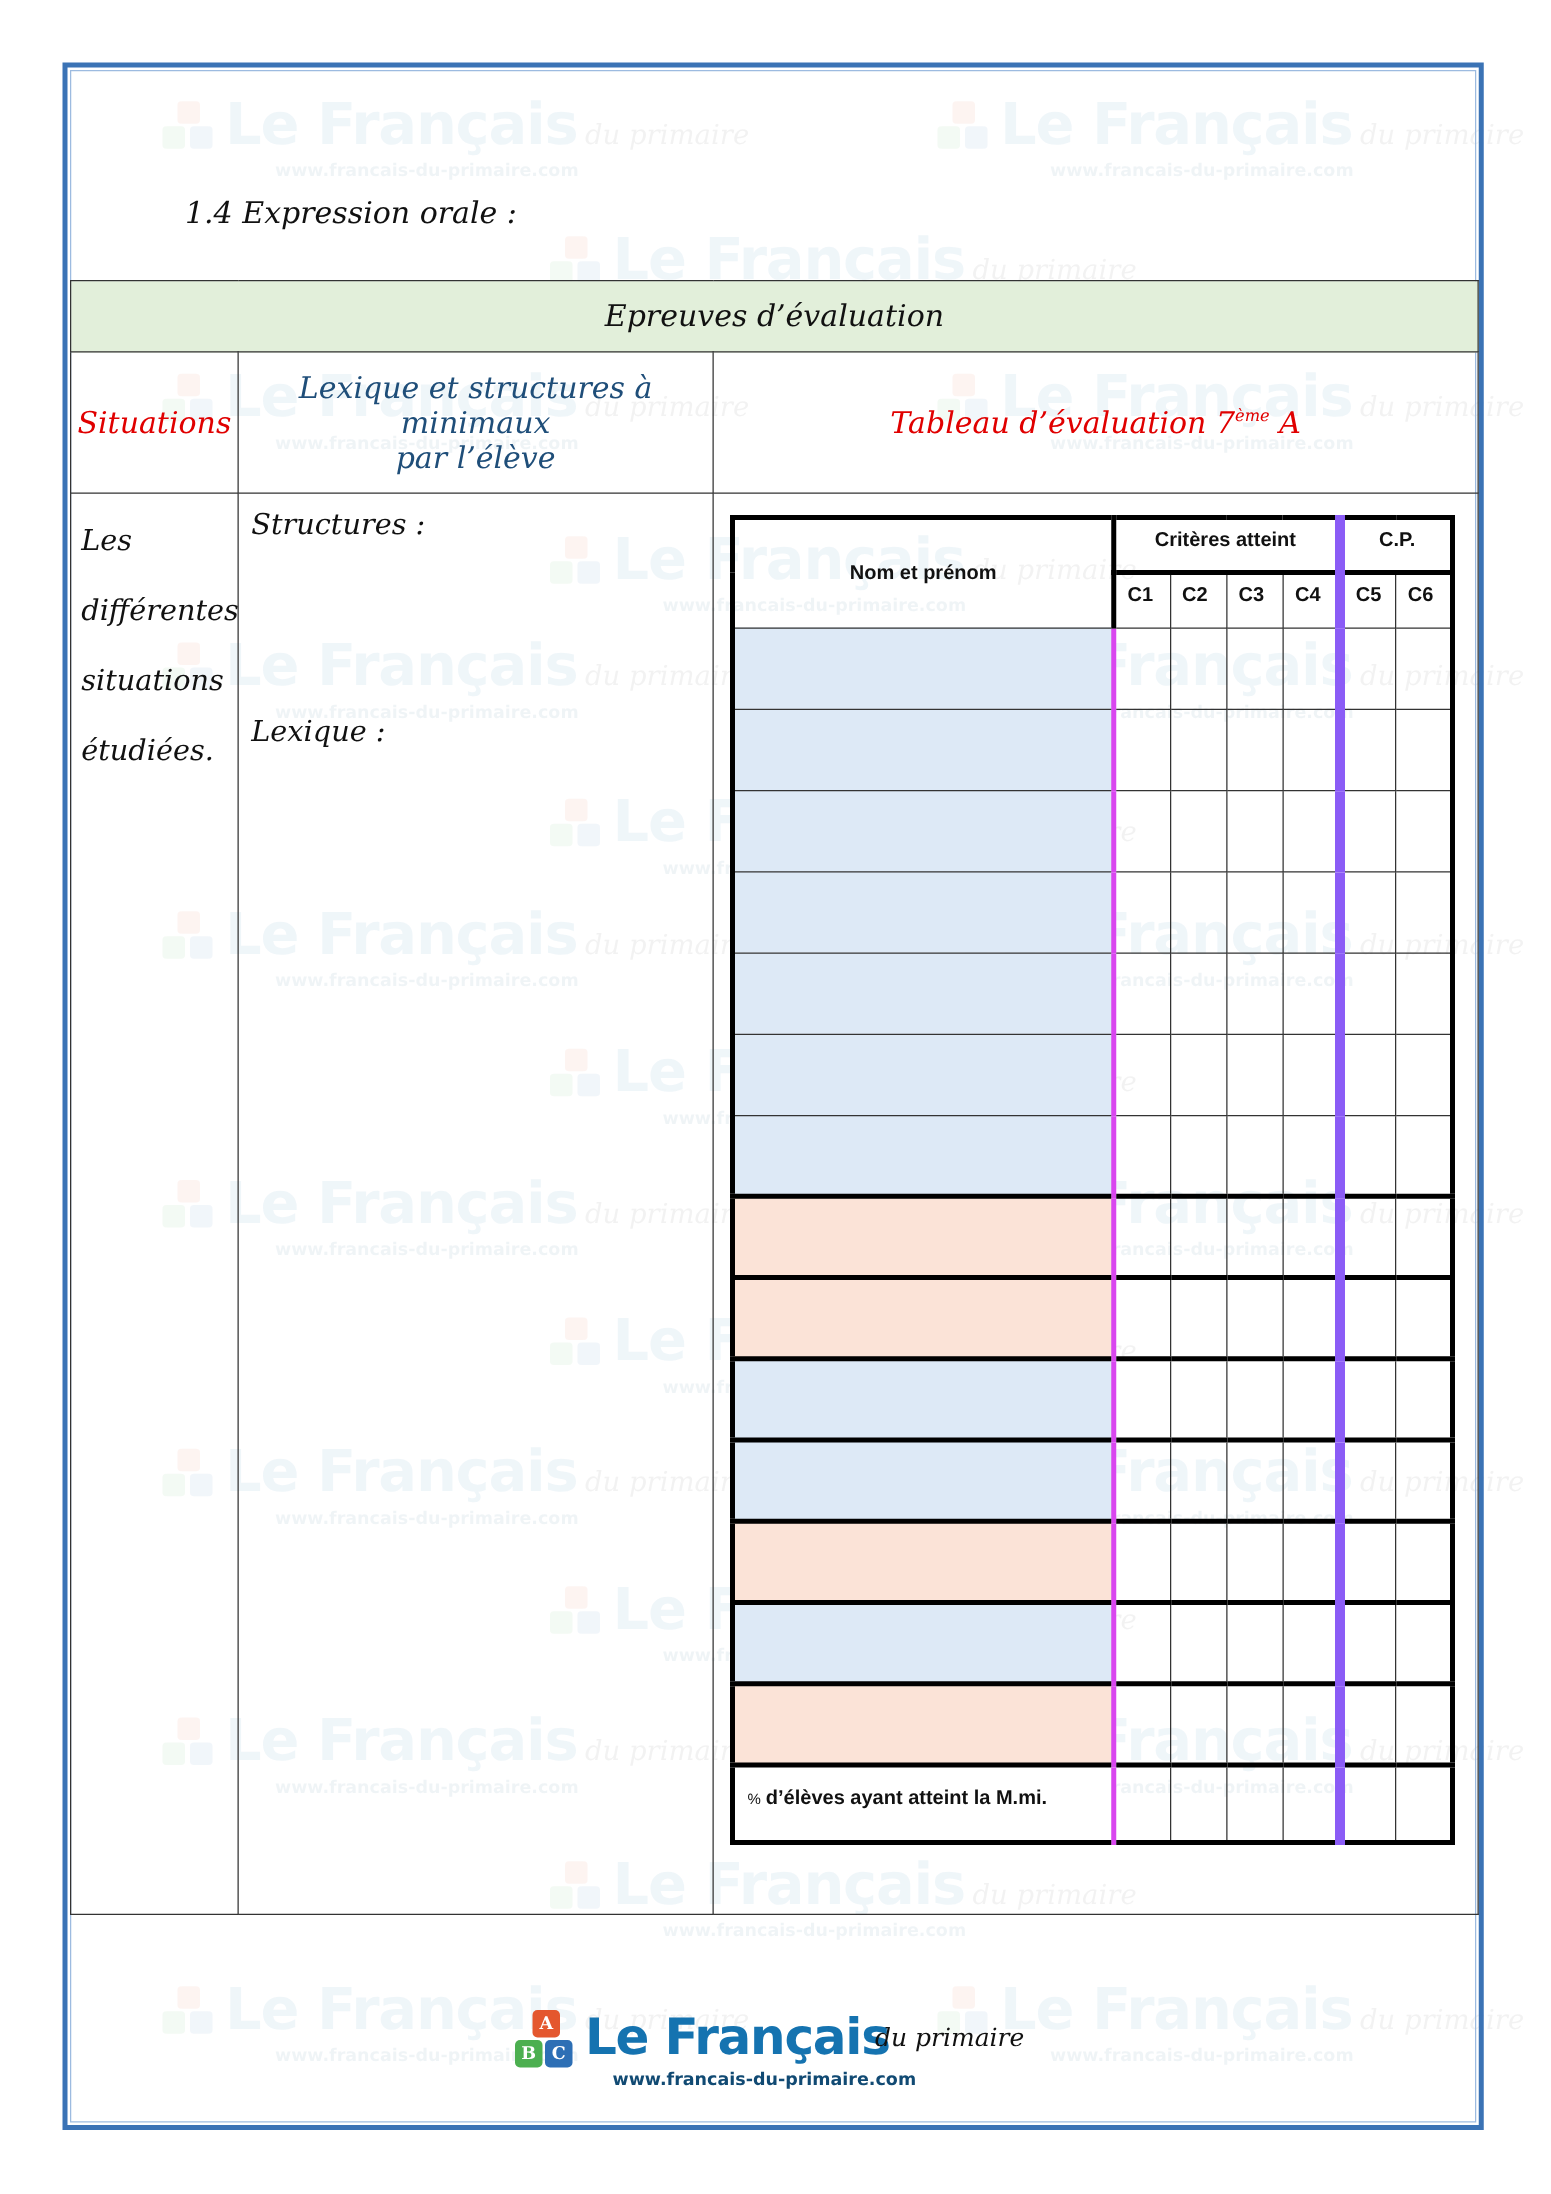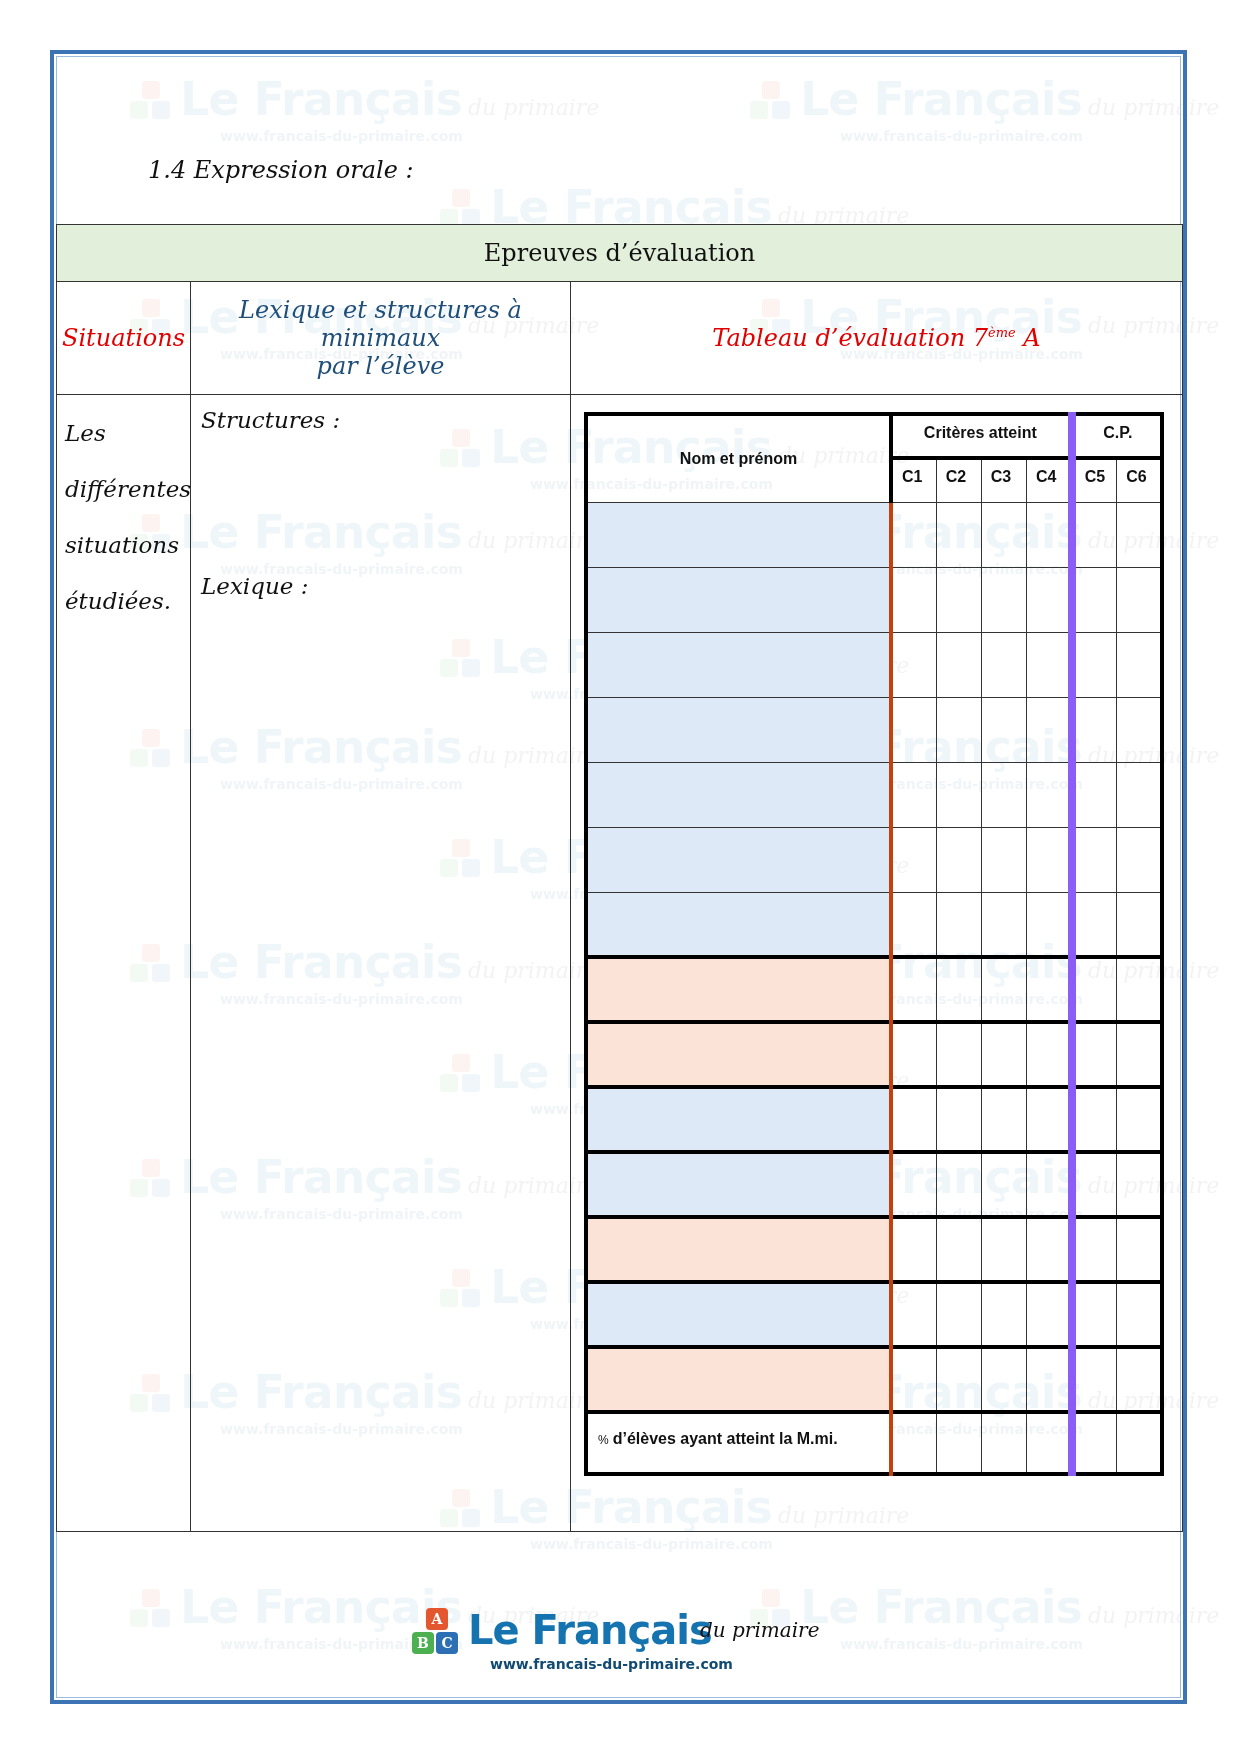"Epreuves d’évaluation" .head-green { font-style: none -> italic }
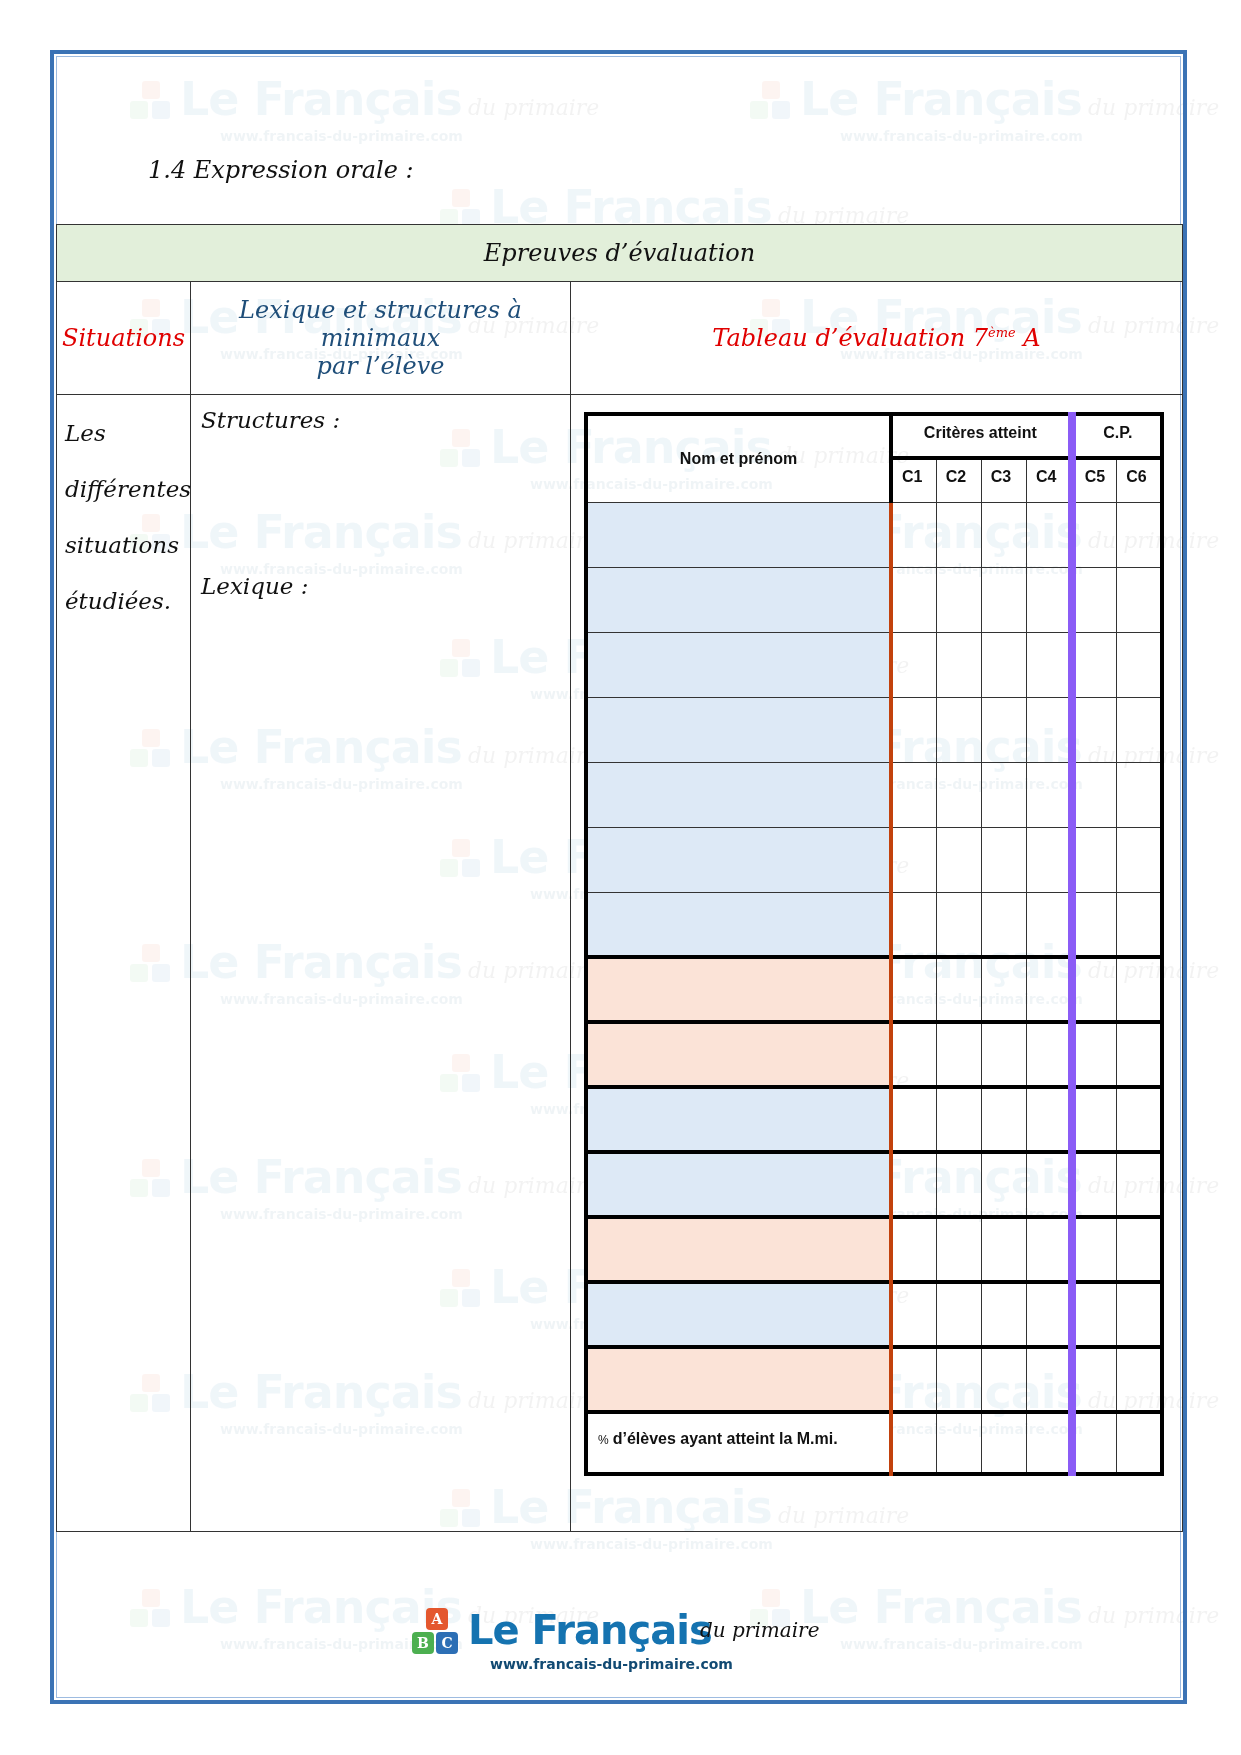"% d’élèves ayant atteint la" .eval td.name { border-right: 4px solid #c2410c -> 4px solid #d946ef }
